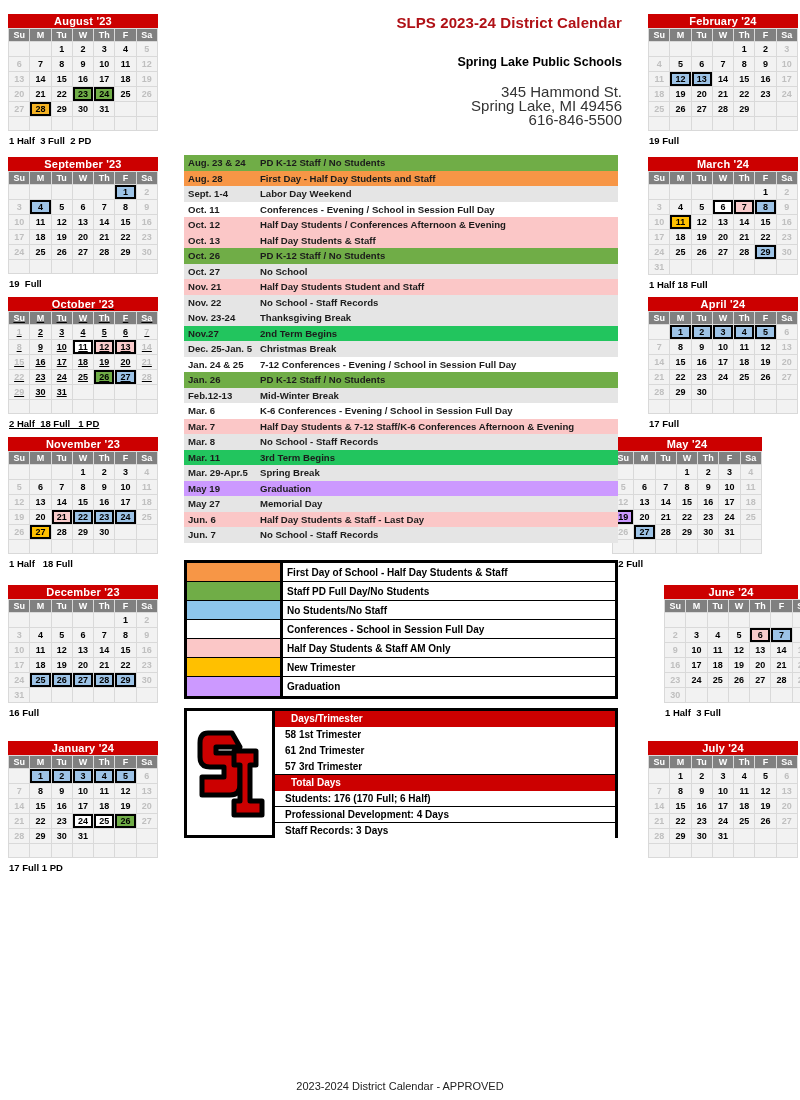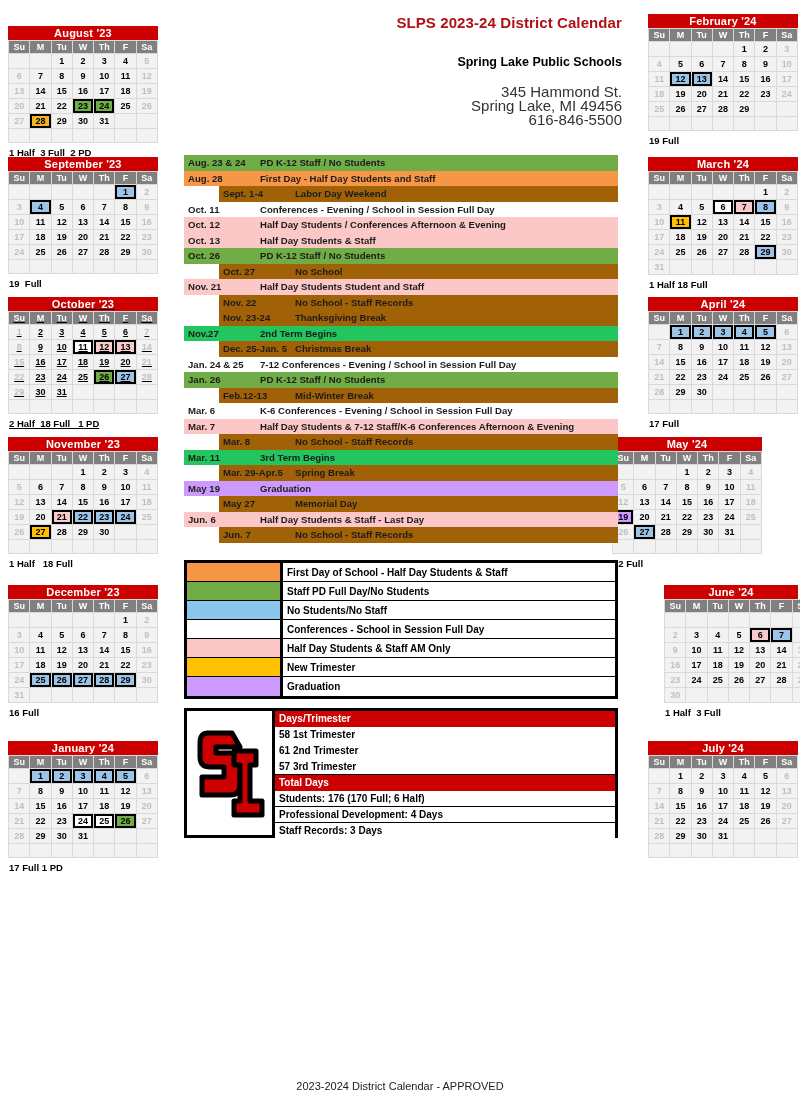"August '23" div.month { margin-top: 12px -> none }
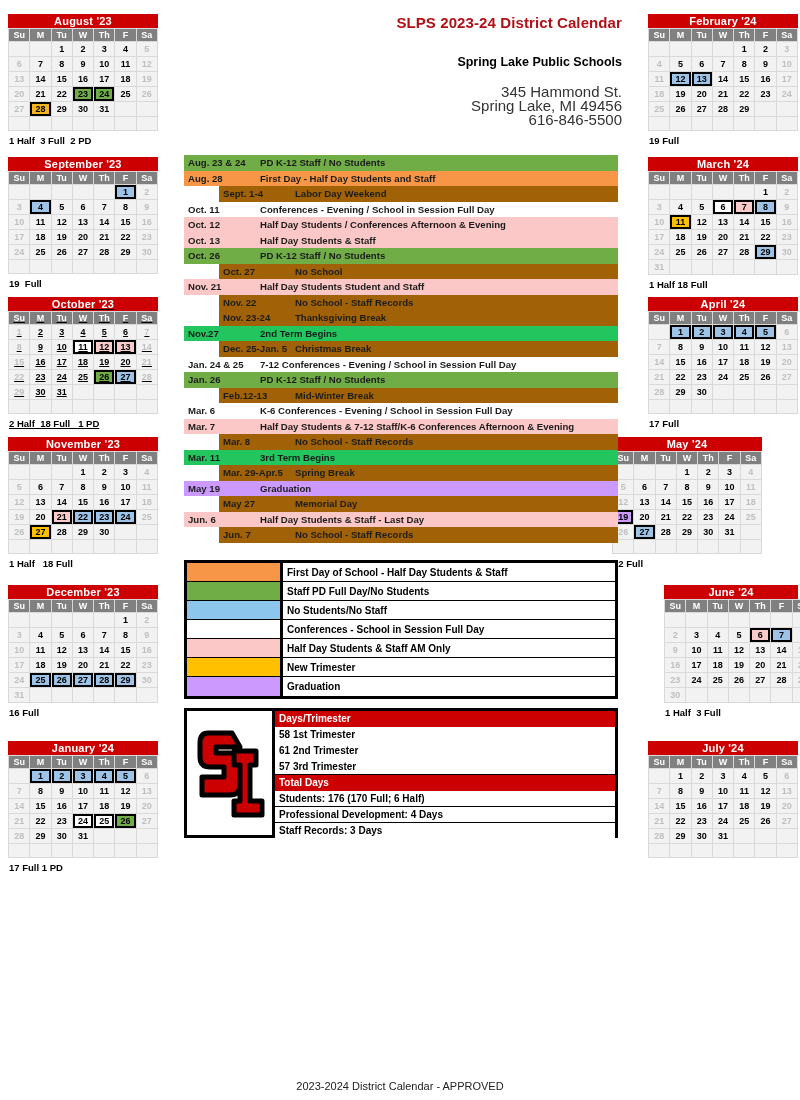"Sept. 1-4" .ev.c-blue { background: #a16207 -> #e5e5e5; margin-left: 35px -> none }
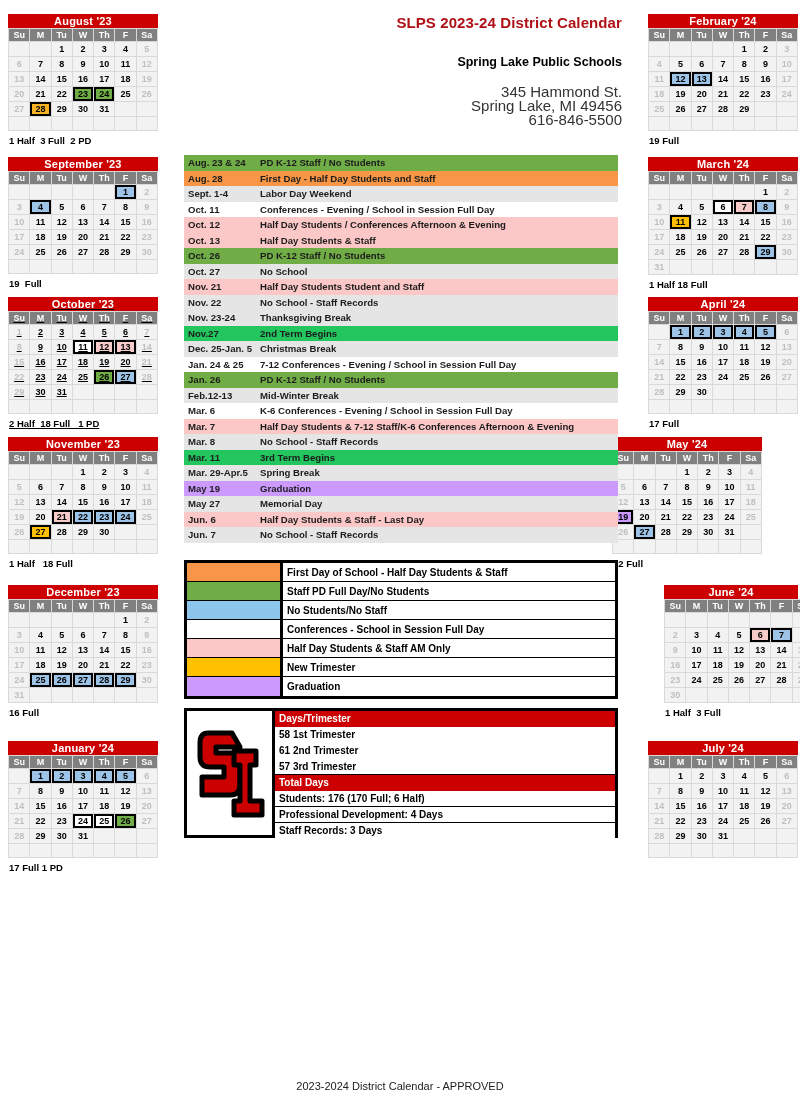"Days/Trimester" .sum-hd { padding-left: 4px -> 16px }
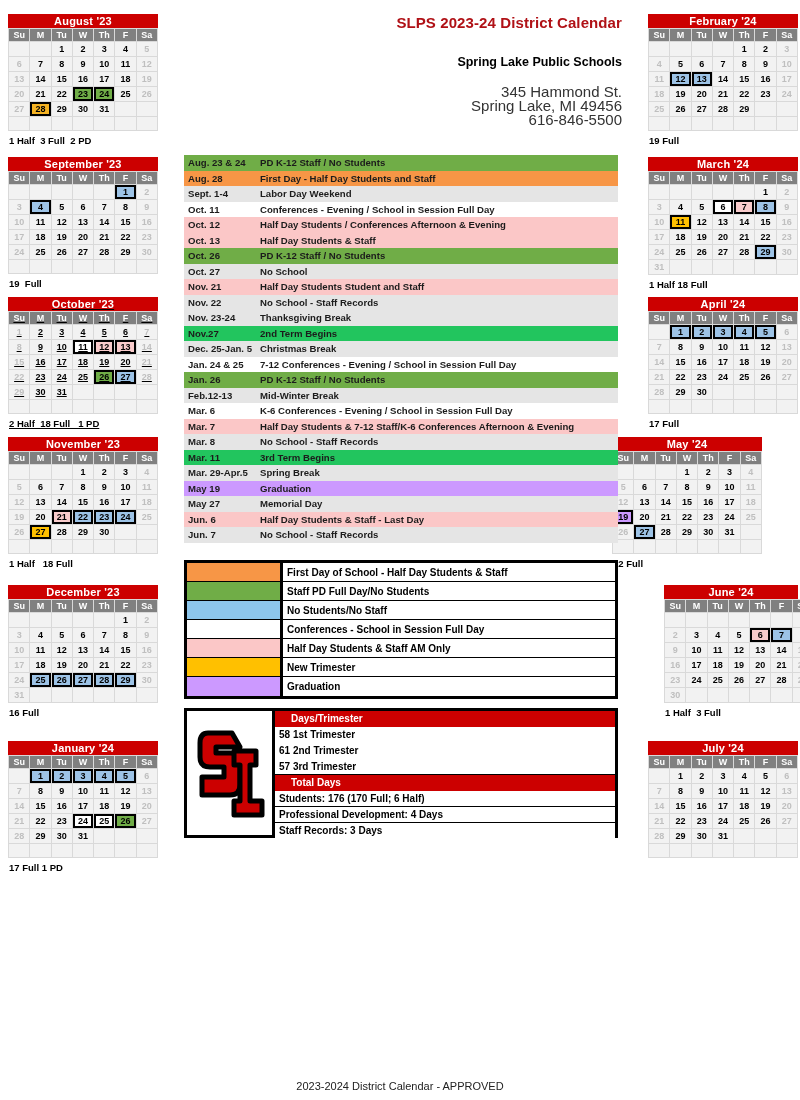"58 1st Trimester" .sum-row { padding-left: 4px -> 10px }
